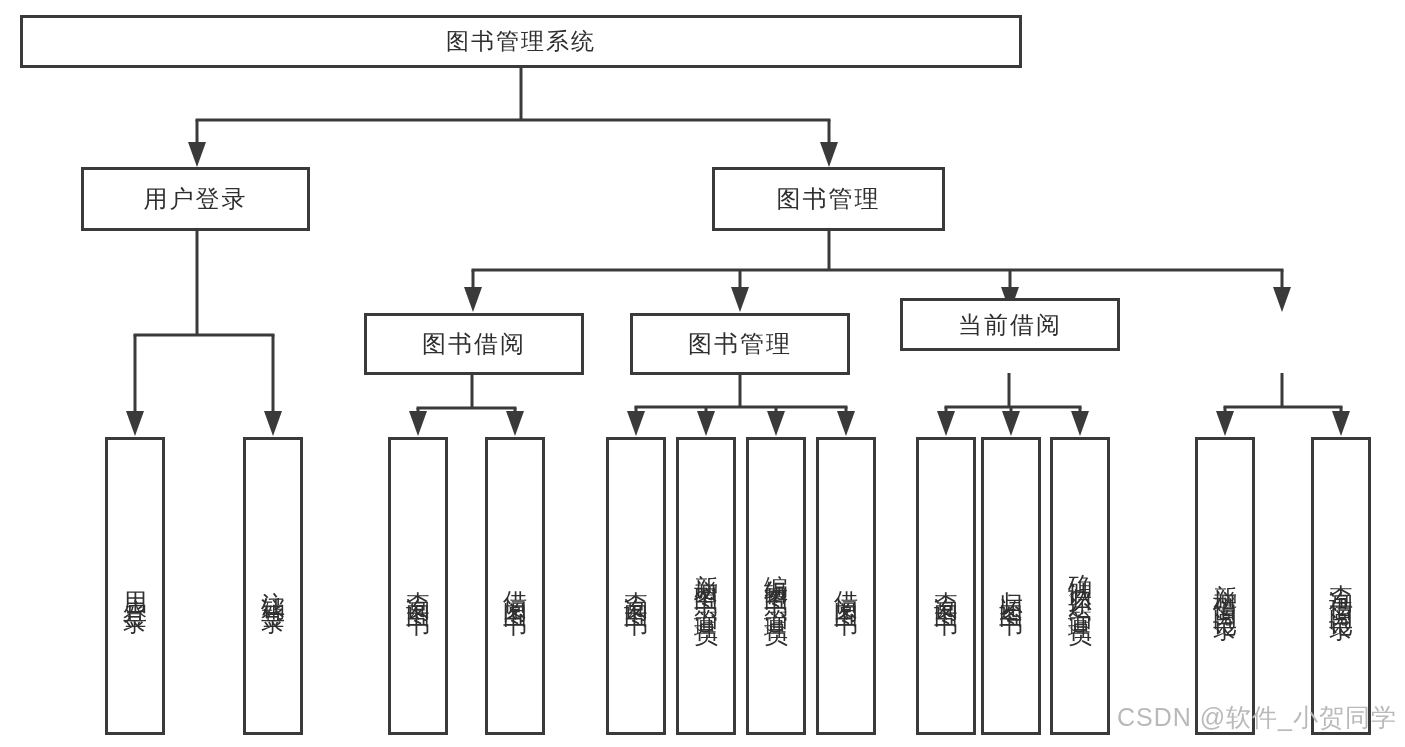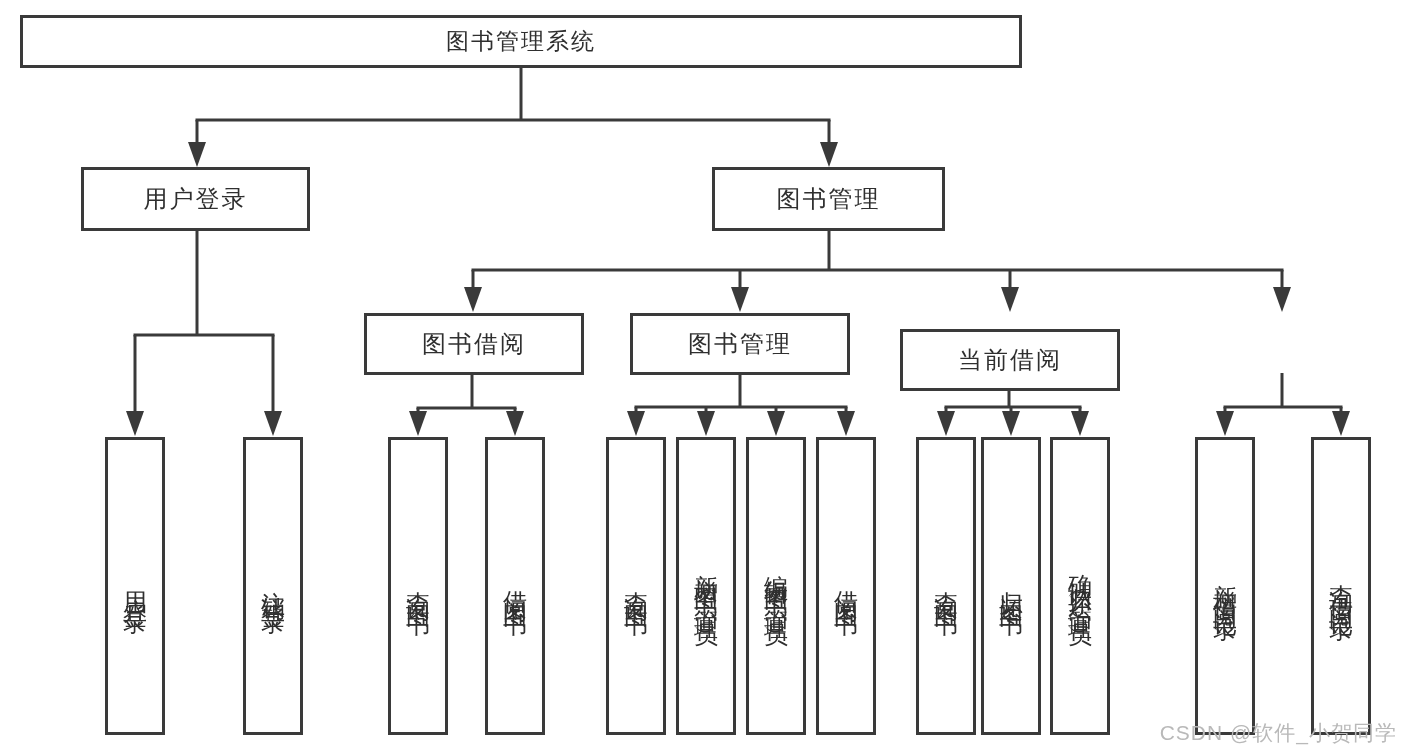"当前借阅" div.box { height: 62px -> 53px; top: 329px -> 298px }
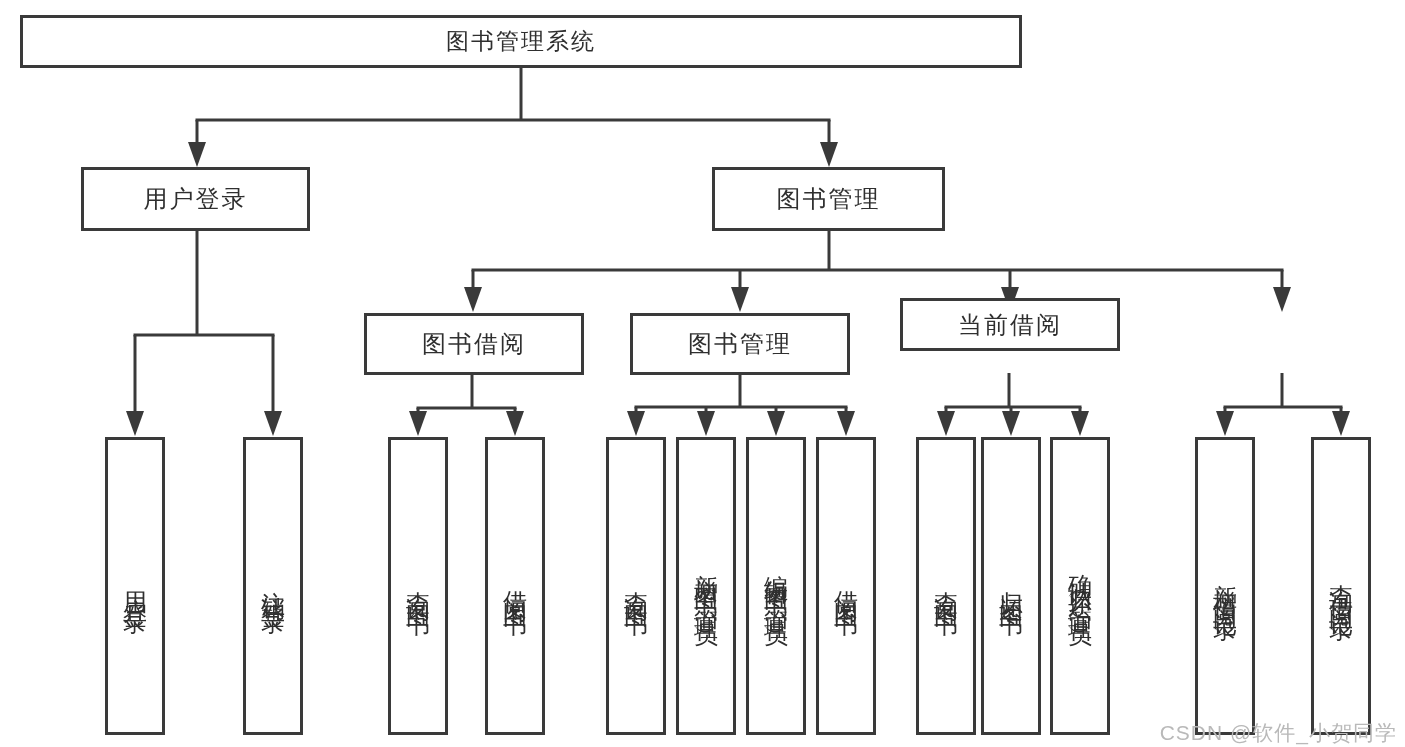"CSDN @软件_小贺同学" #watermark { bottom: 0 -> 13px; font-size: 21px -> 25px }
